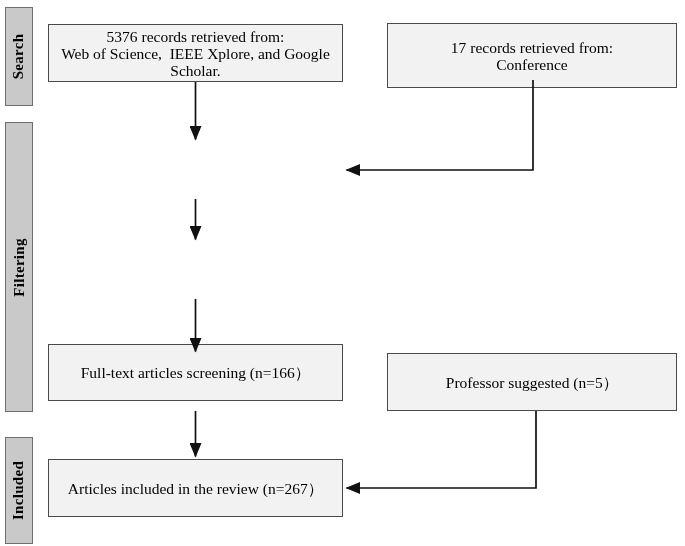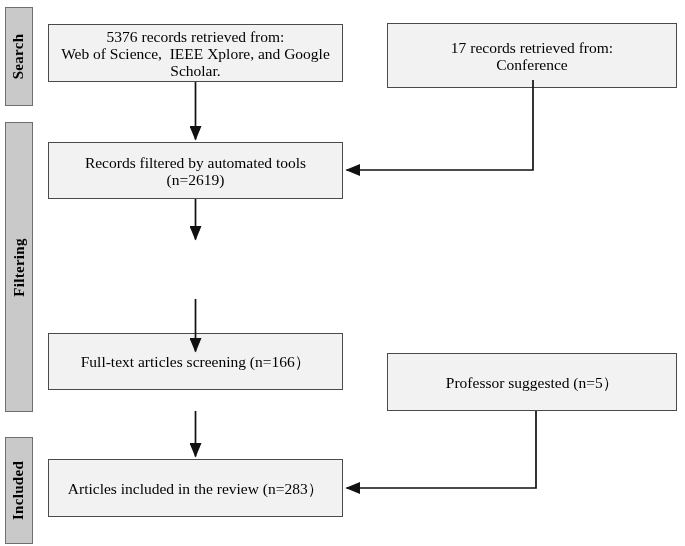"Records filtered by automated tools" div.fbox { html: <div>Records filtered by automated tools (n=2619)</div> -> none }
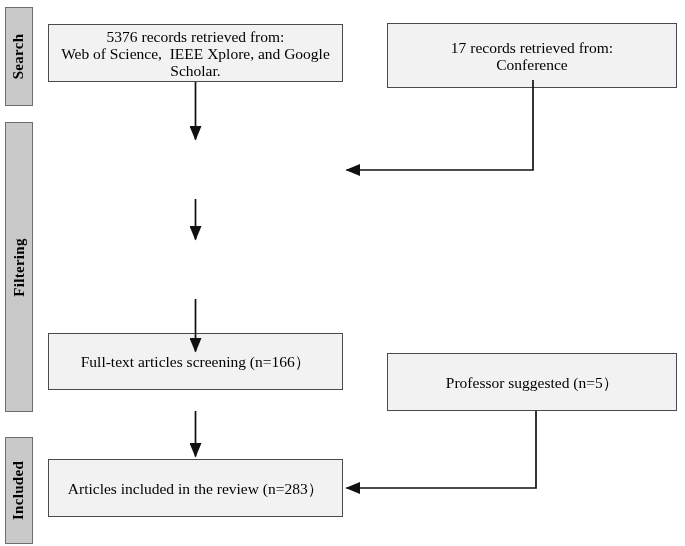"Full-text articles screening (n=166）" #box-full-text { top: 333px -> 344px }
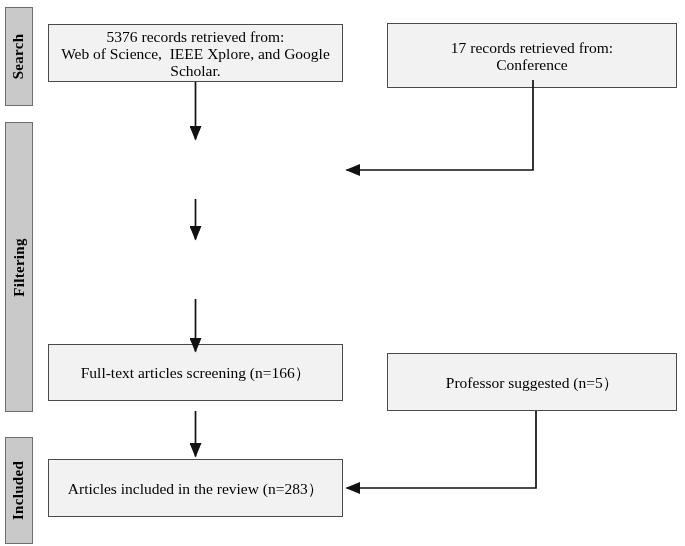"Articles included in the review" div.fbox { text: 283 -> 267 }
